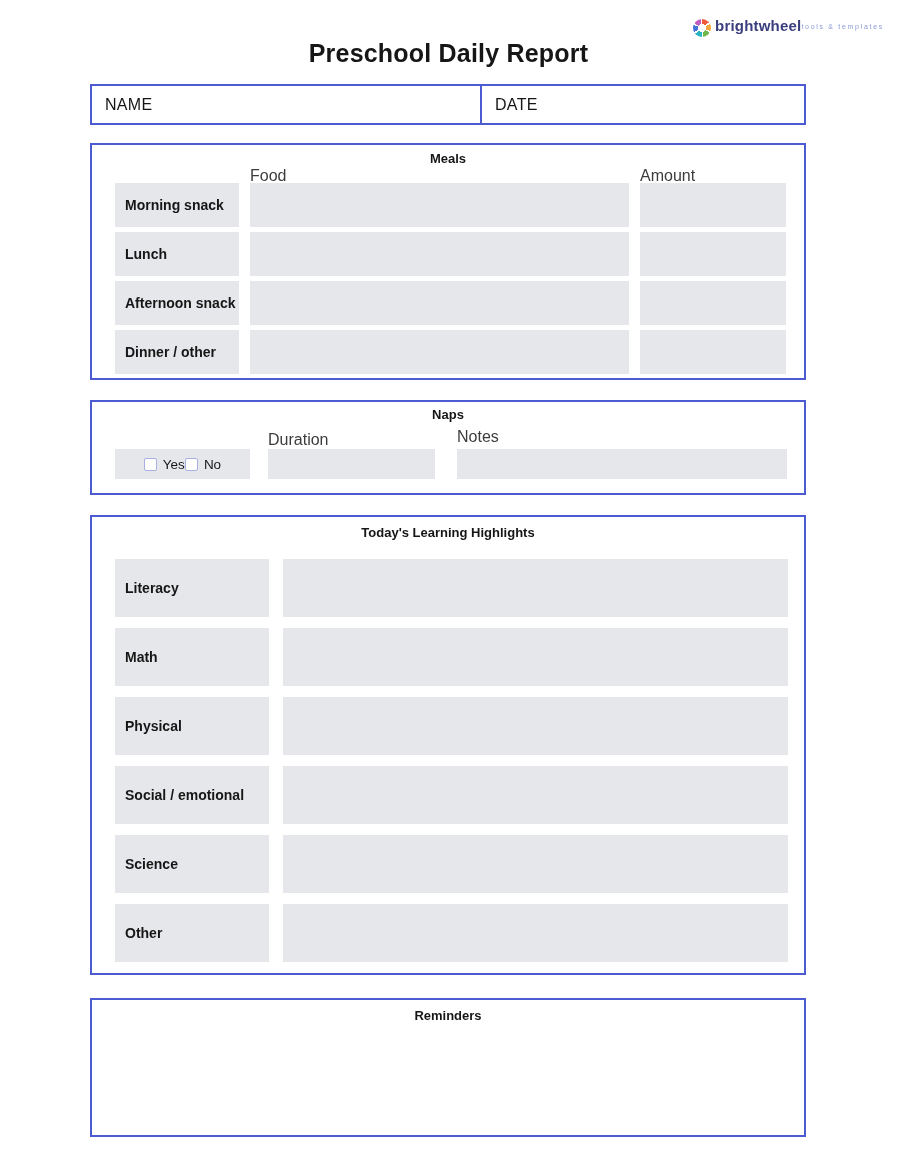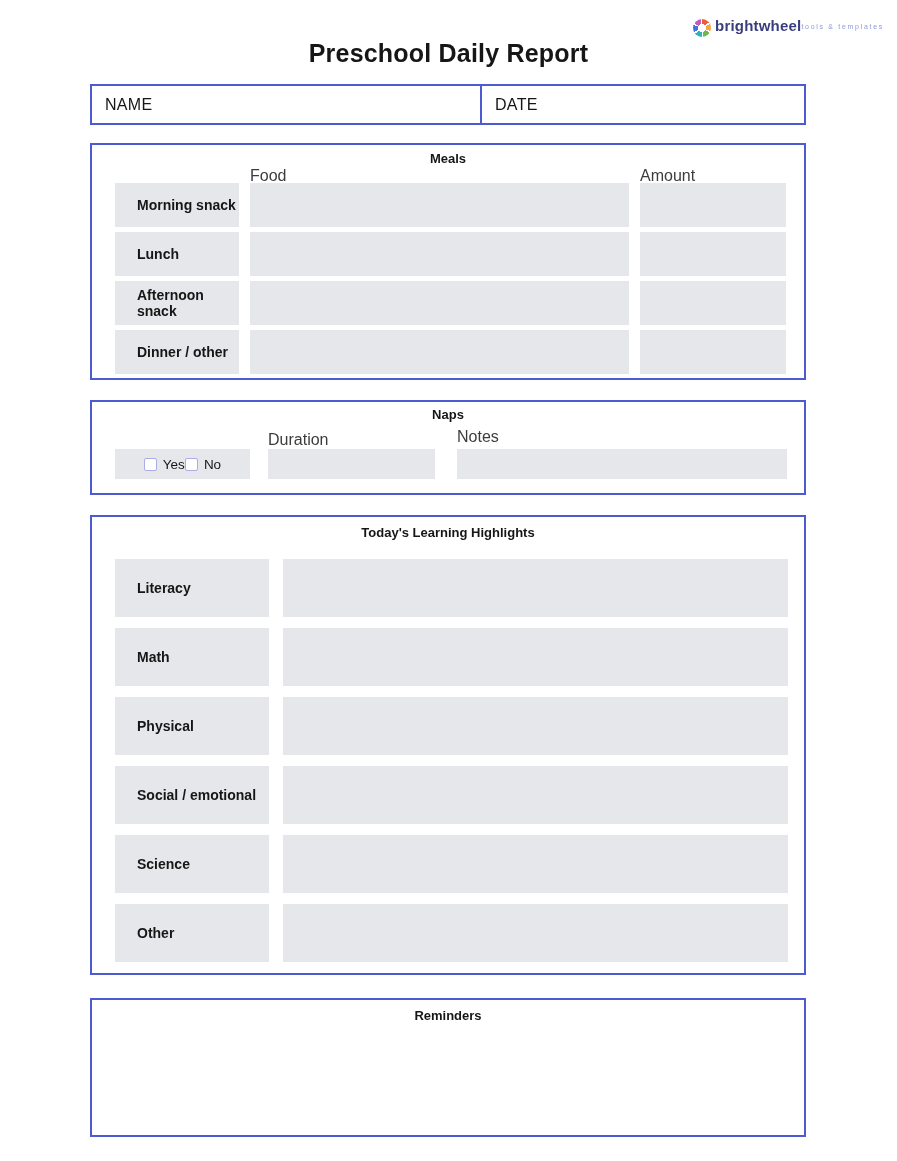"Morning snack" .rowlabel { padding-left: 22px -> 10px }
